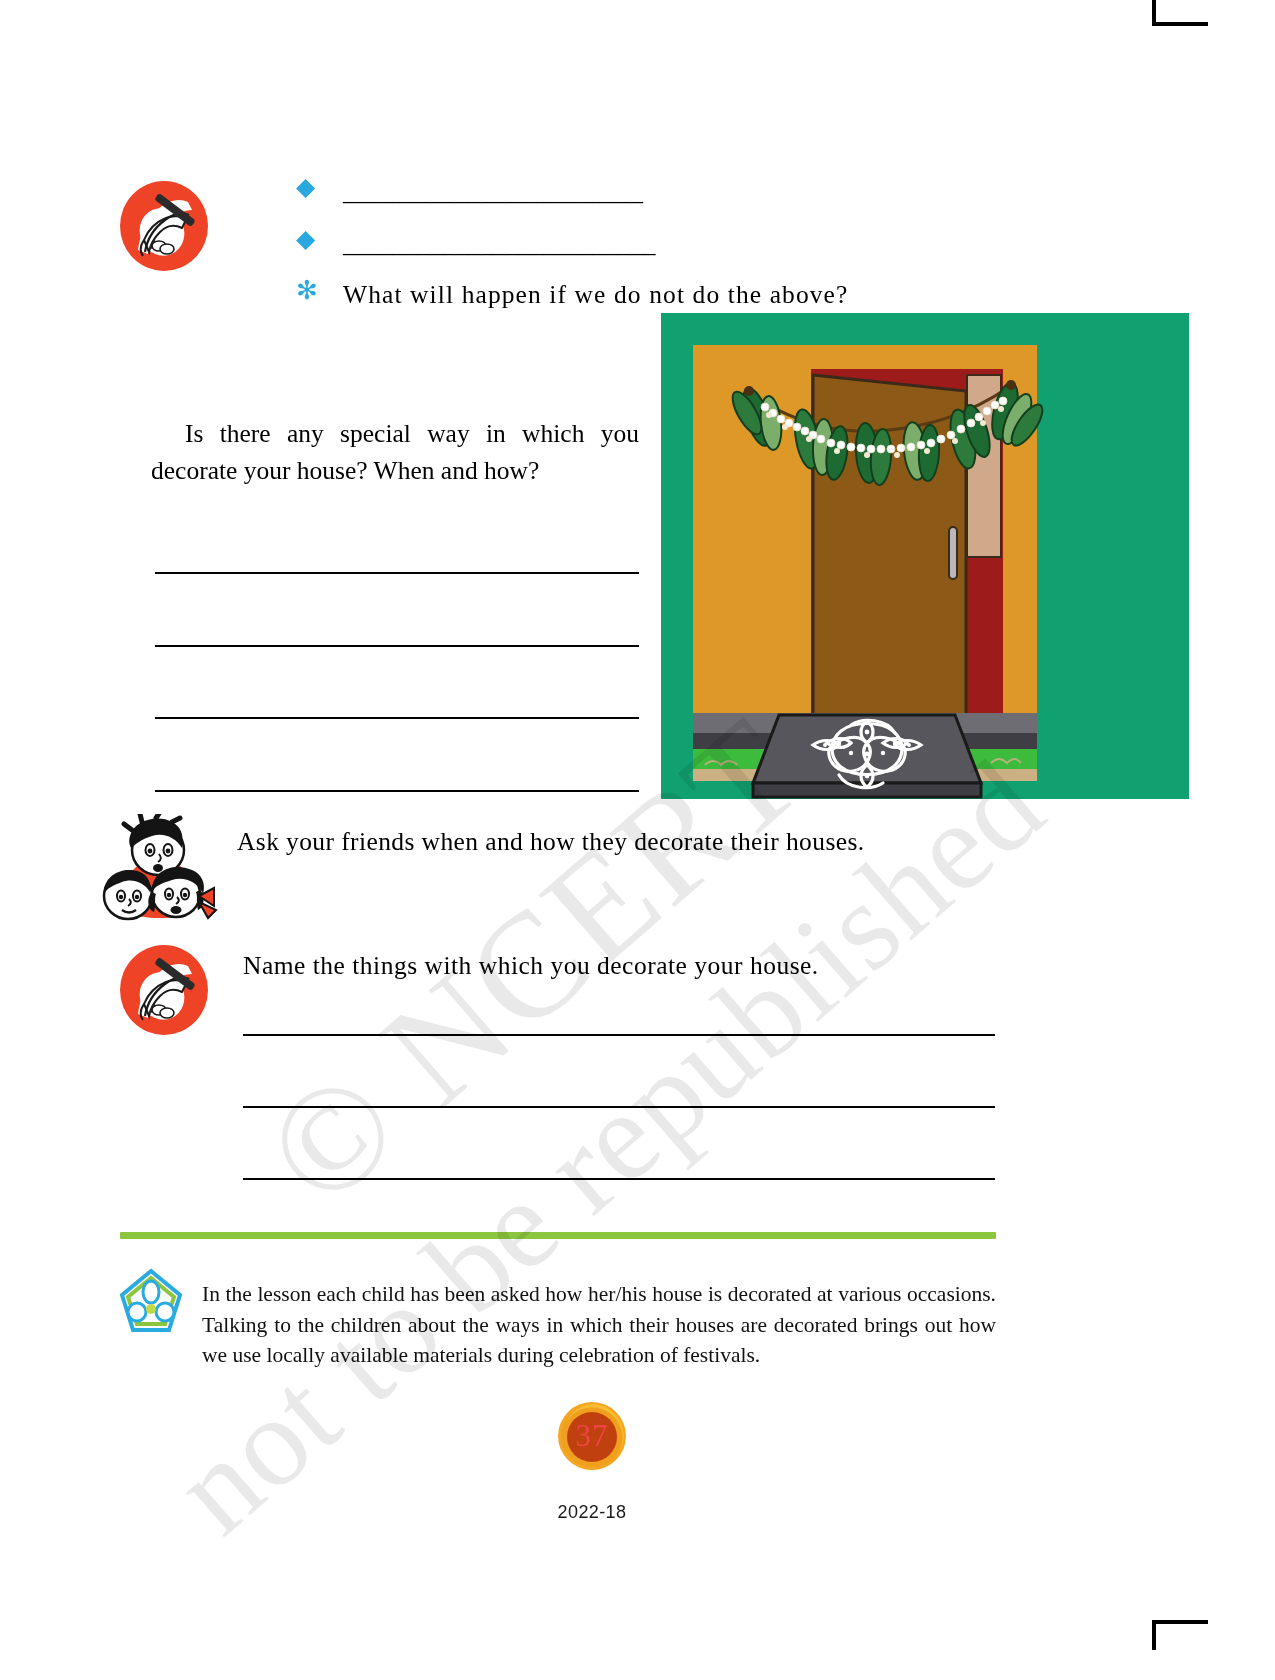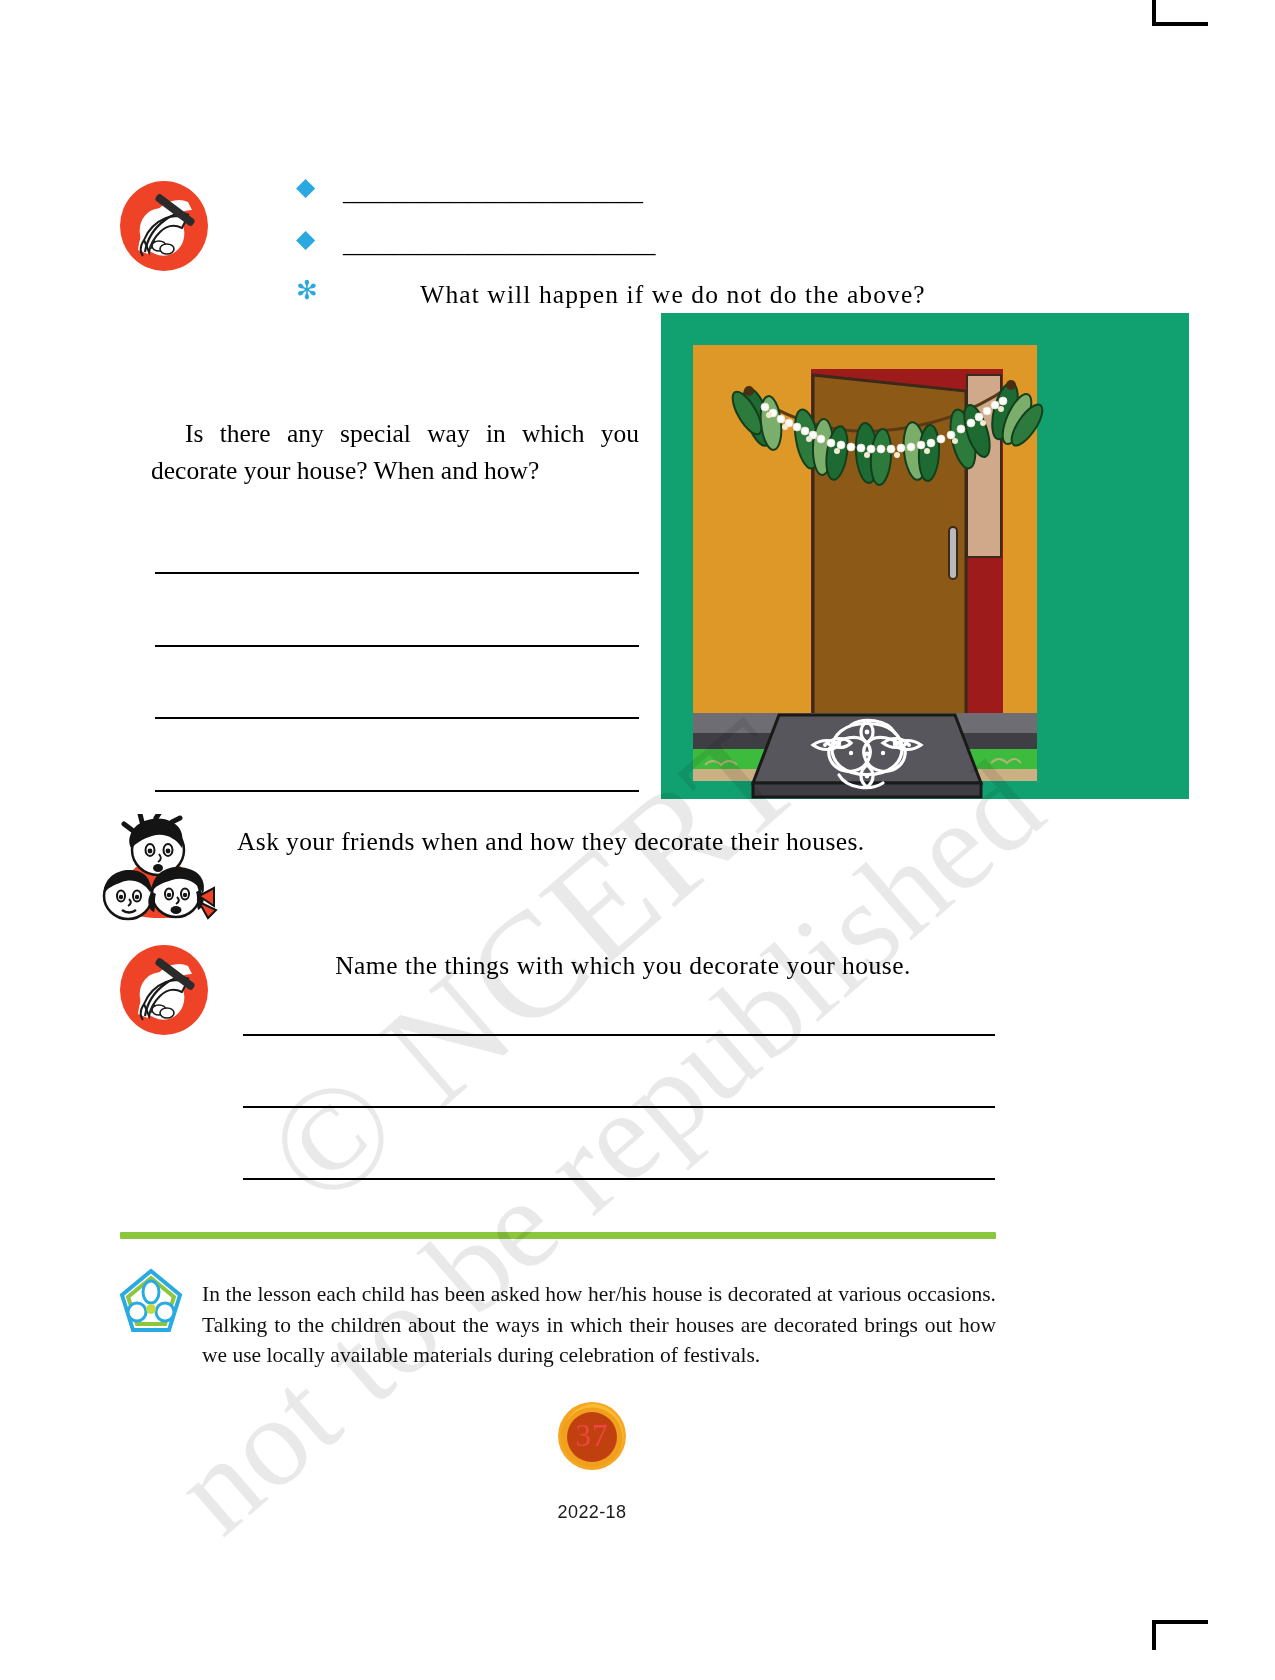"What will happen if we" .body-text.nojust { text-align: center -> left }
